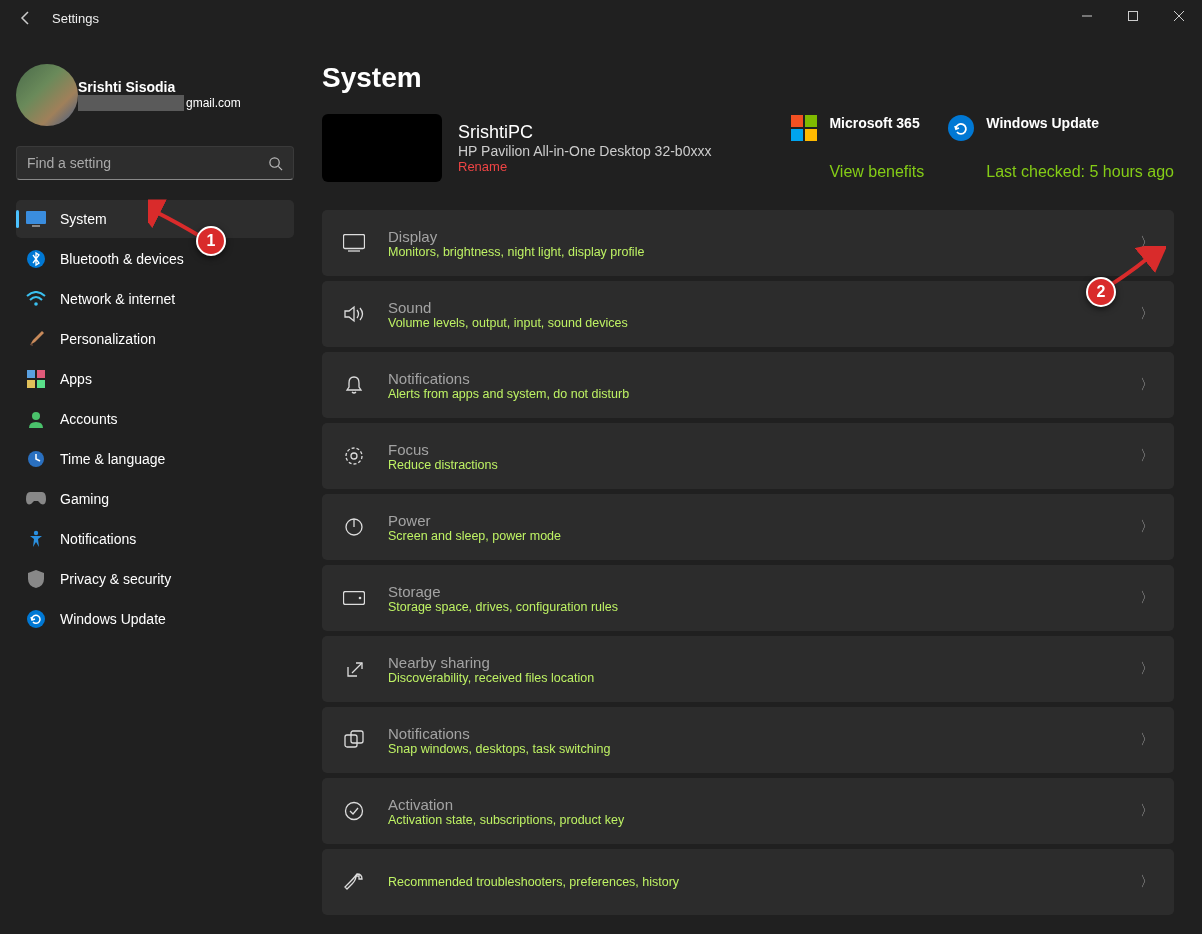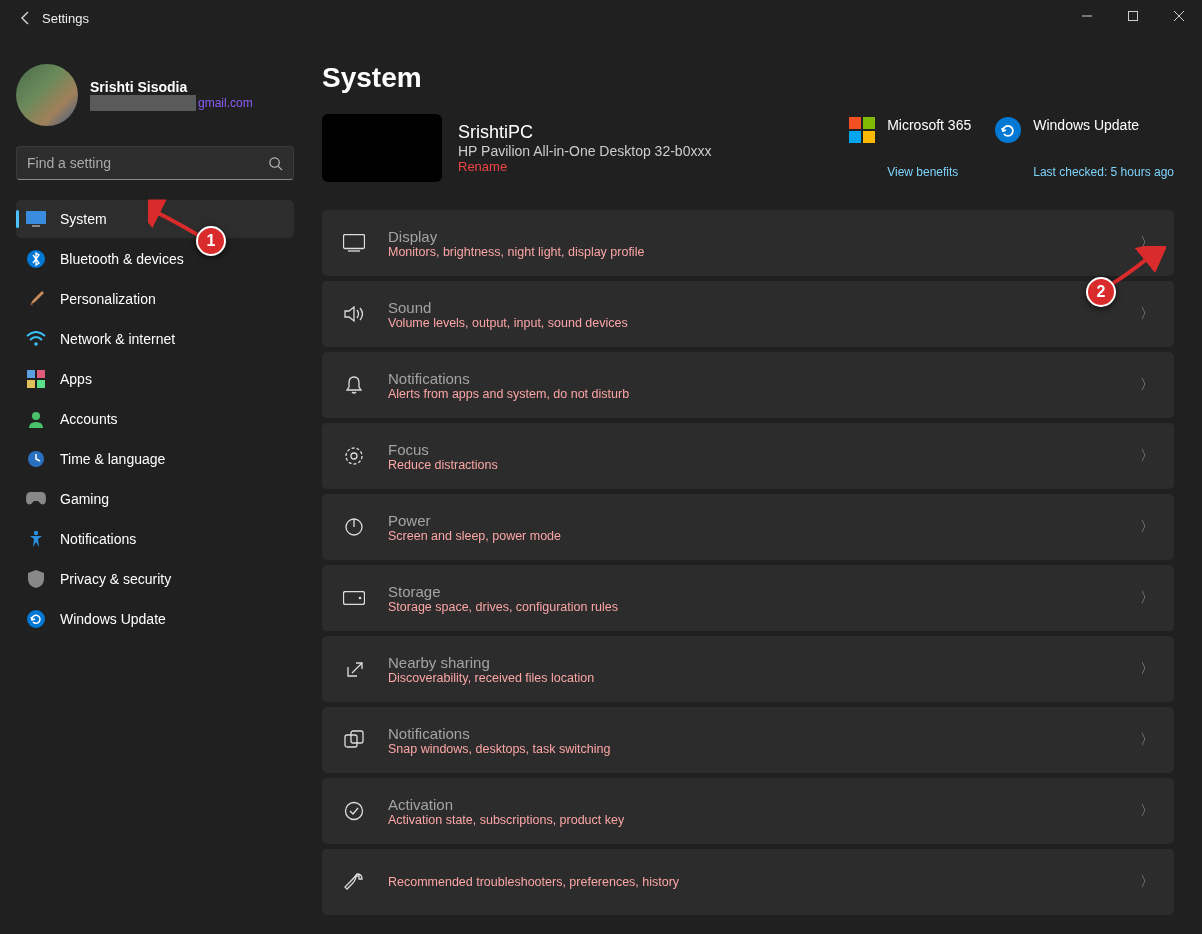"Settings" .titlebar .title { margin-left: none -> 10px }
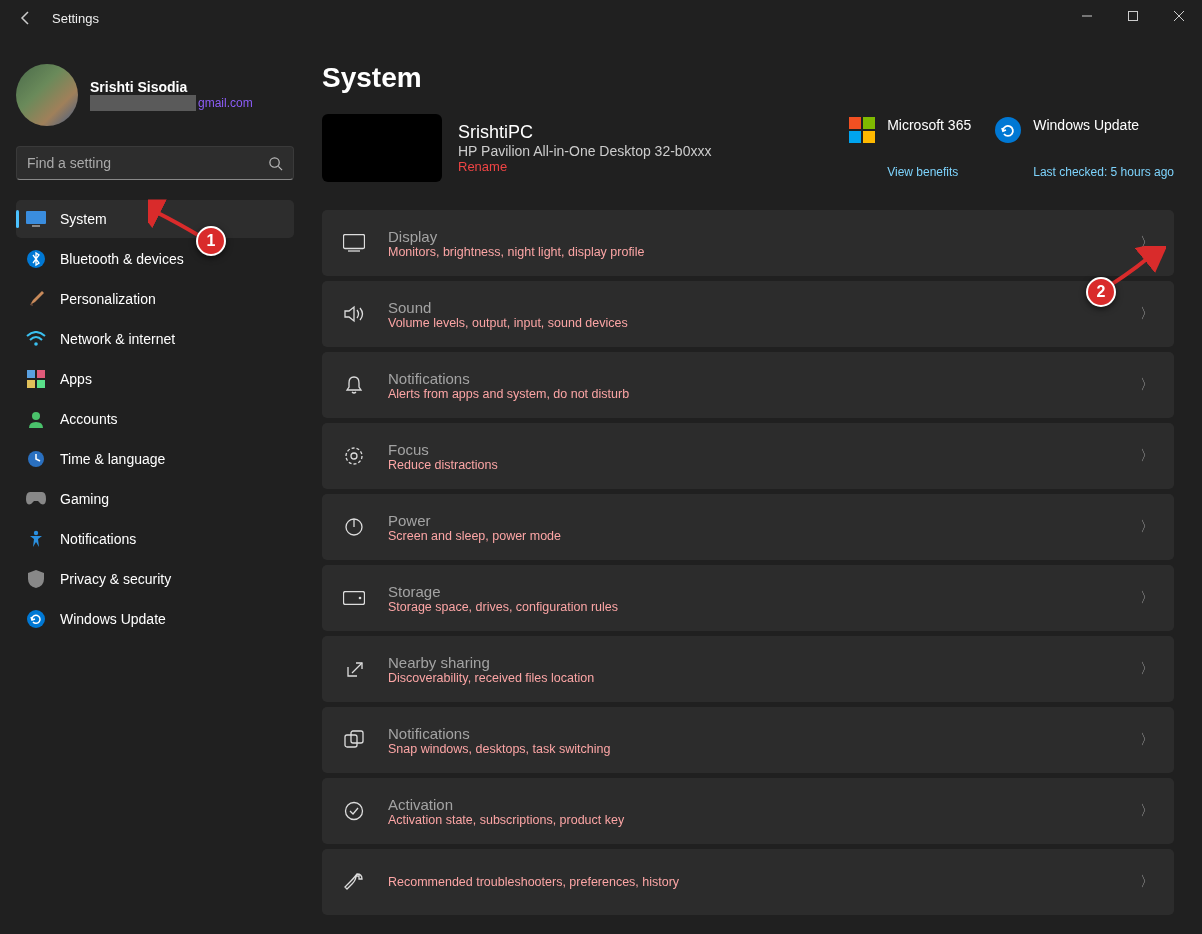"Srishti Sisodia" .profile-text { margin-left: 12px -> none }
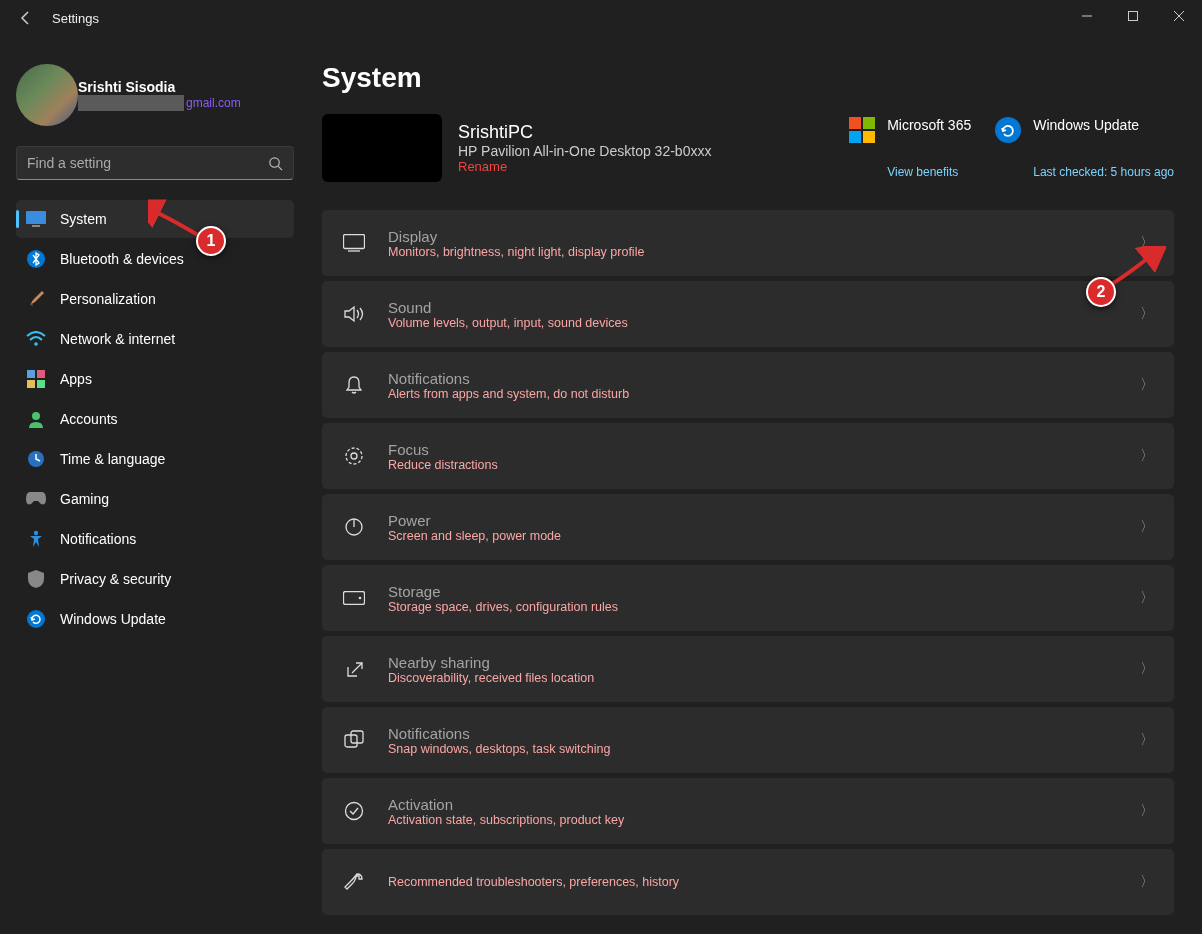"gmail.com" .profile-email { color: #8b5cf6 -> #ffffff }
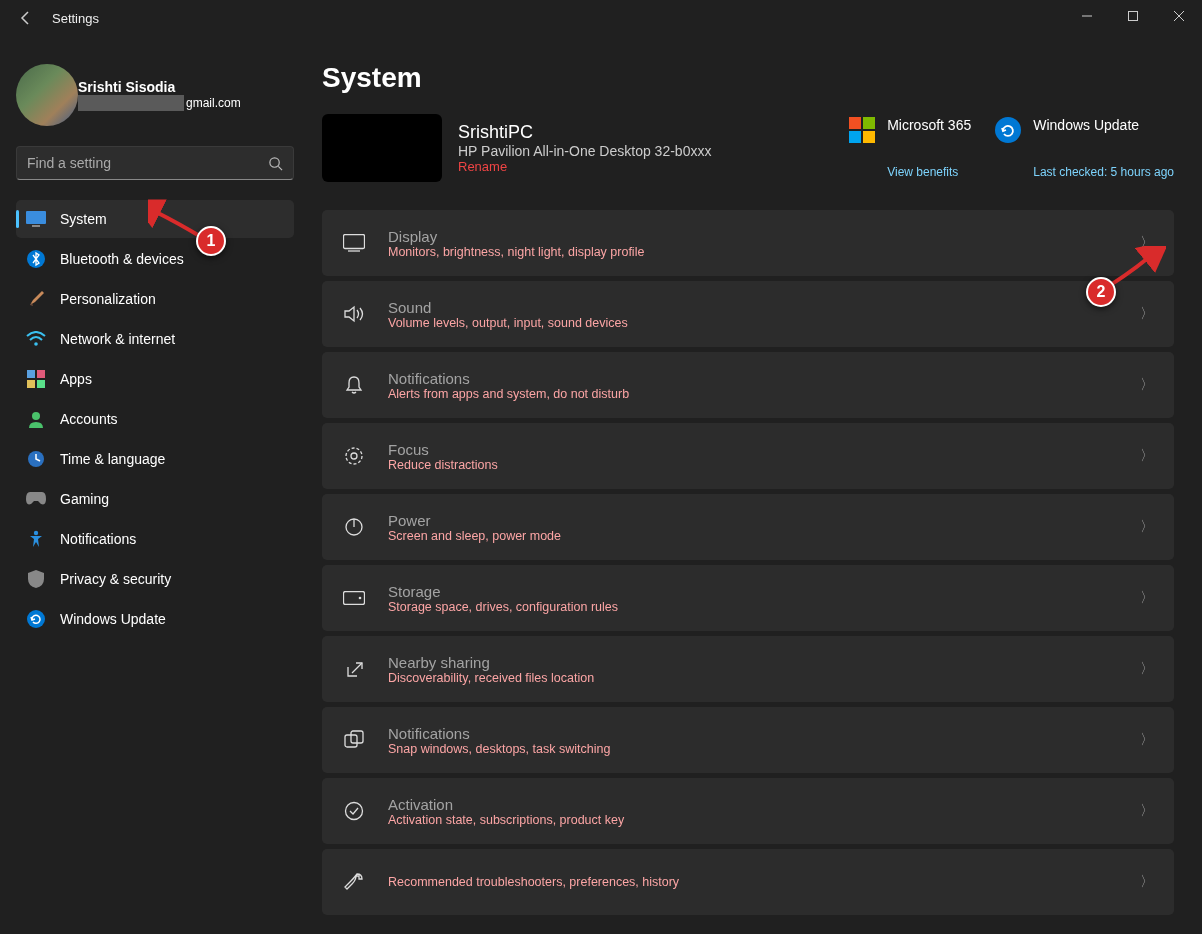"Microsoft 365" .hero-card-title { font-weight: 400 -> 700 }
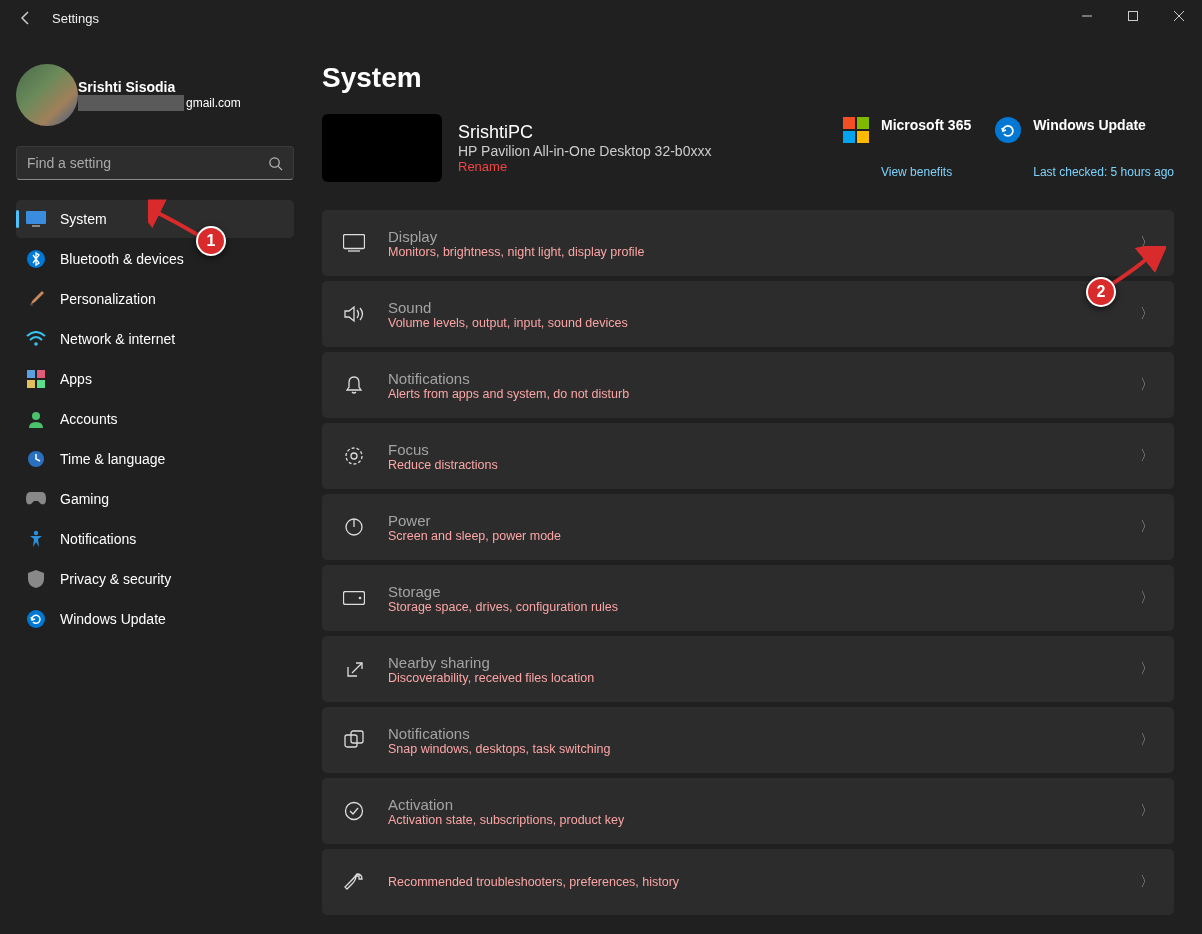"View benefits" .hero-card-sub { color: #7dd3fc -> #84cc16; font-size: 12px -> 16px }
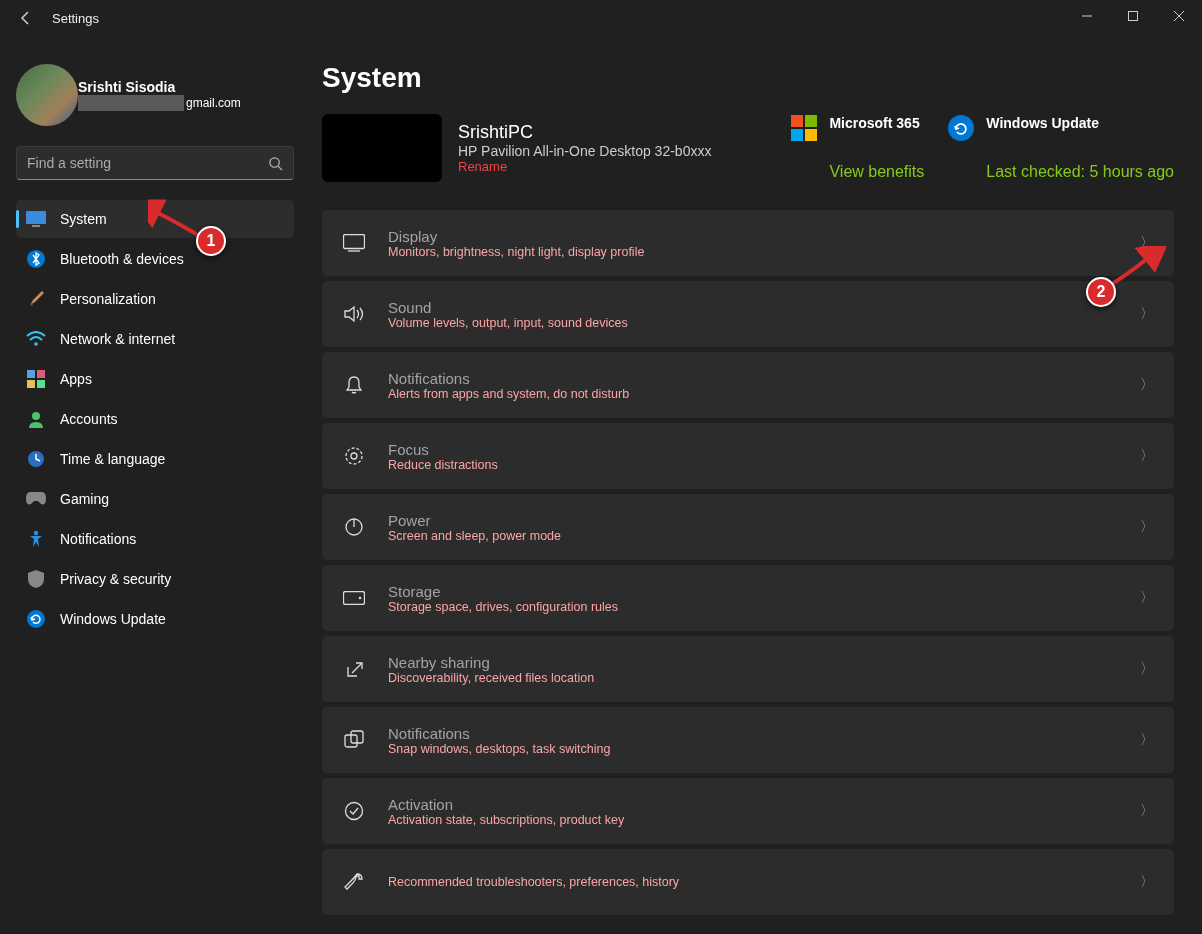"Monitors, brightness, night light," .settings-sub { color: #fca5a5 -> #bef264 }
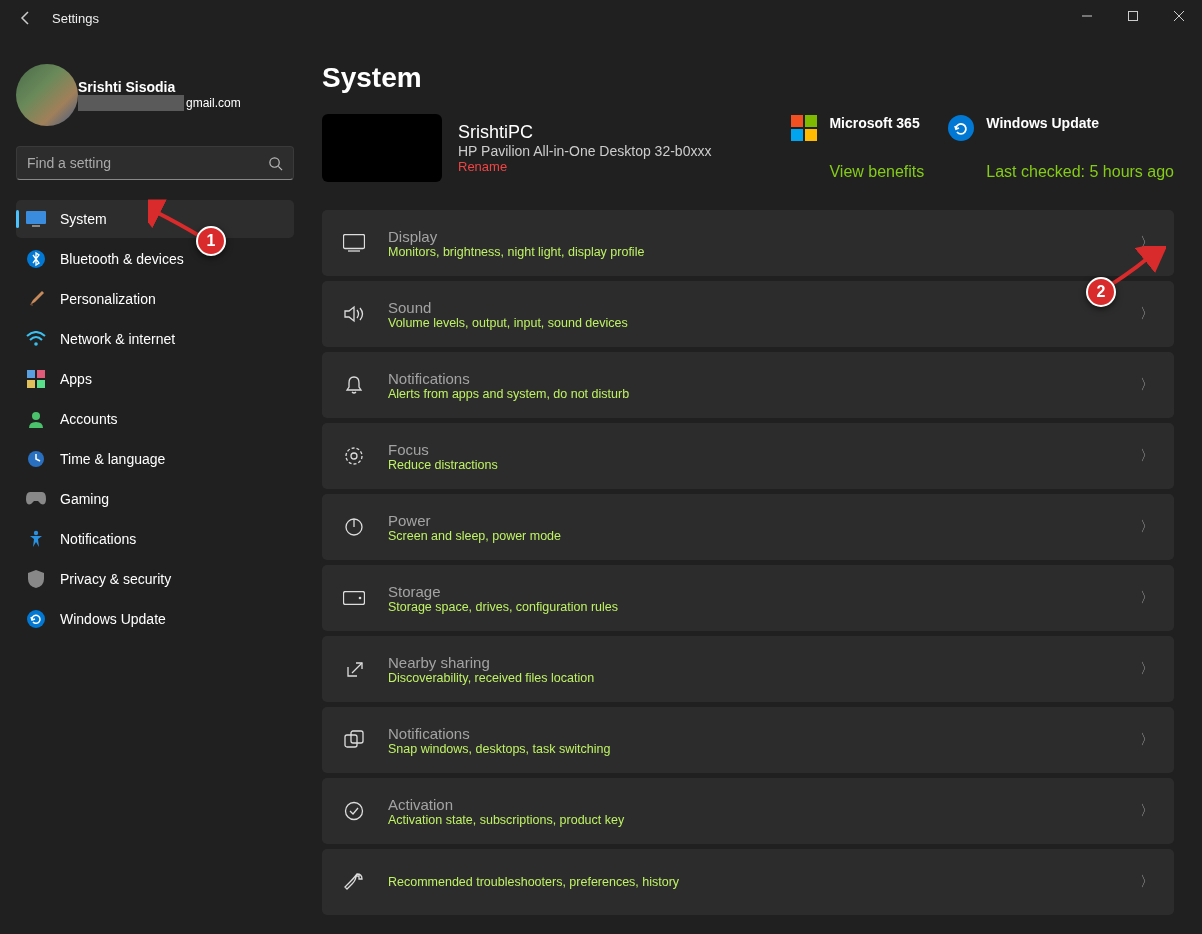"Personalization" div.nav-item { order: before "Network & internet" -> after "Network & internet" }
